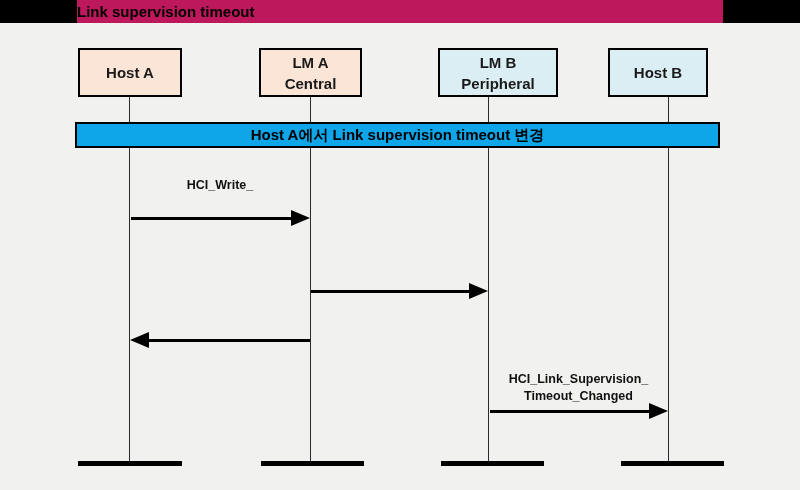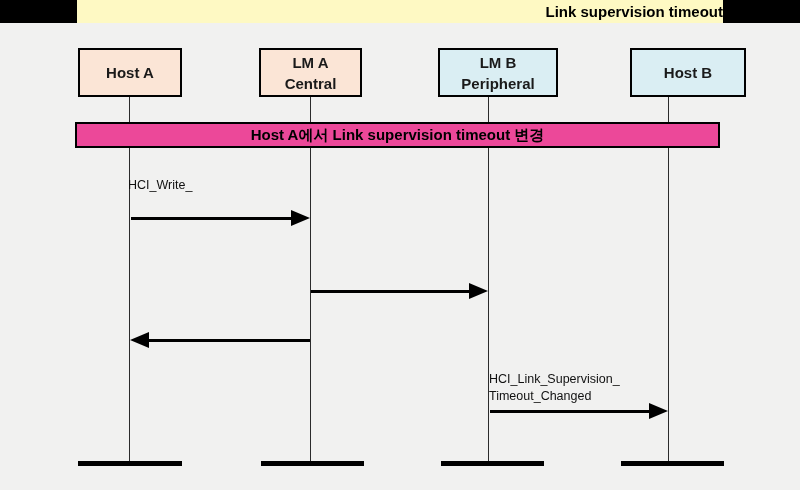"Link supervision timeout" .titlebar { background: #fef9c3 -> #be185d; text-align: right -> left }
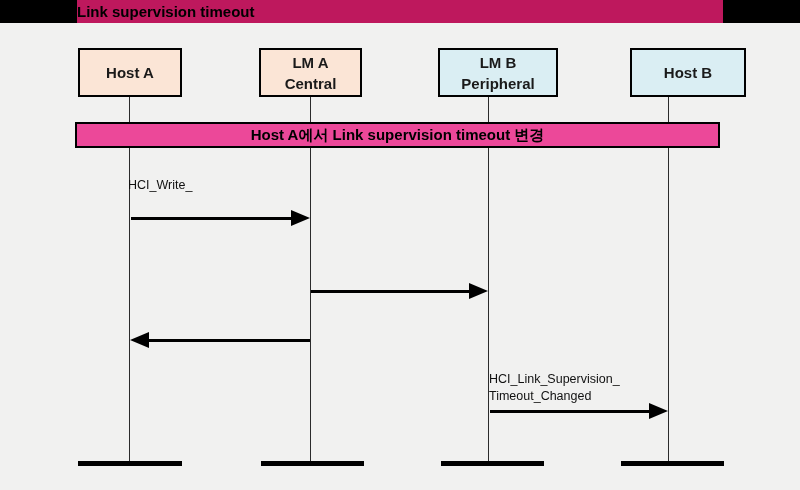"Host B" div.actor { left: 630px -> 608px; width: 116px -> 100px }
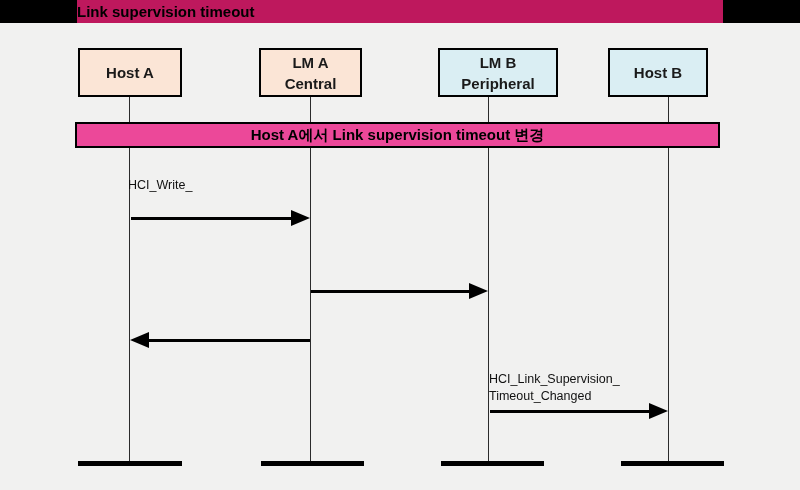"Host A에서 Link supervision timeout" .banner { background: #ec4899 -> #0ea5e9 }
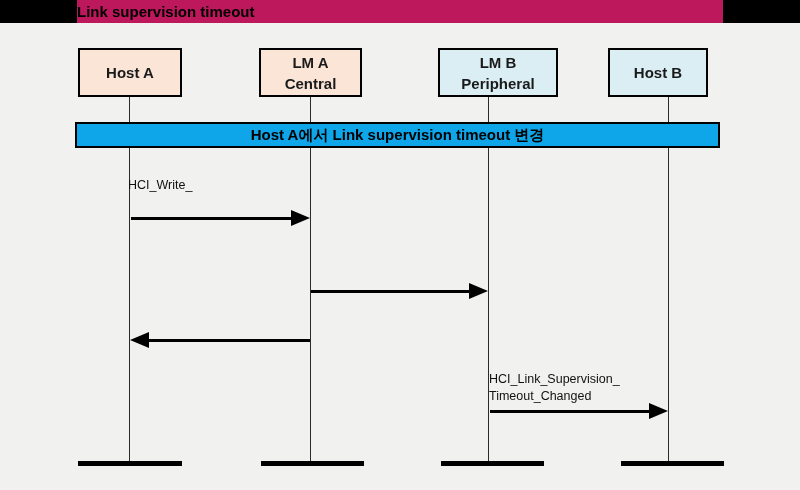"HCI_Write_" .msg-label { font-weight: normal -> bold; text-align: none -> center }
